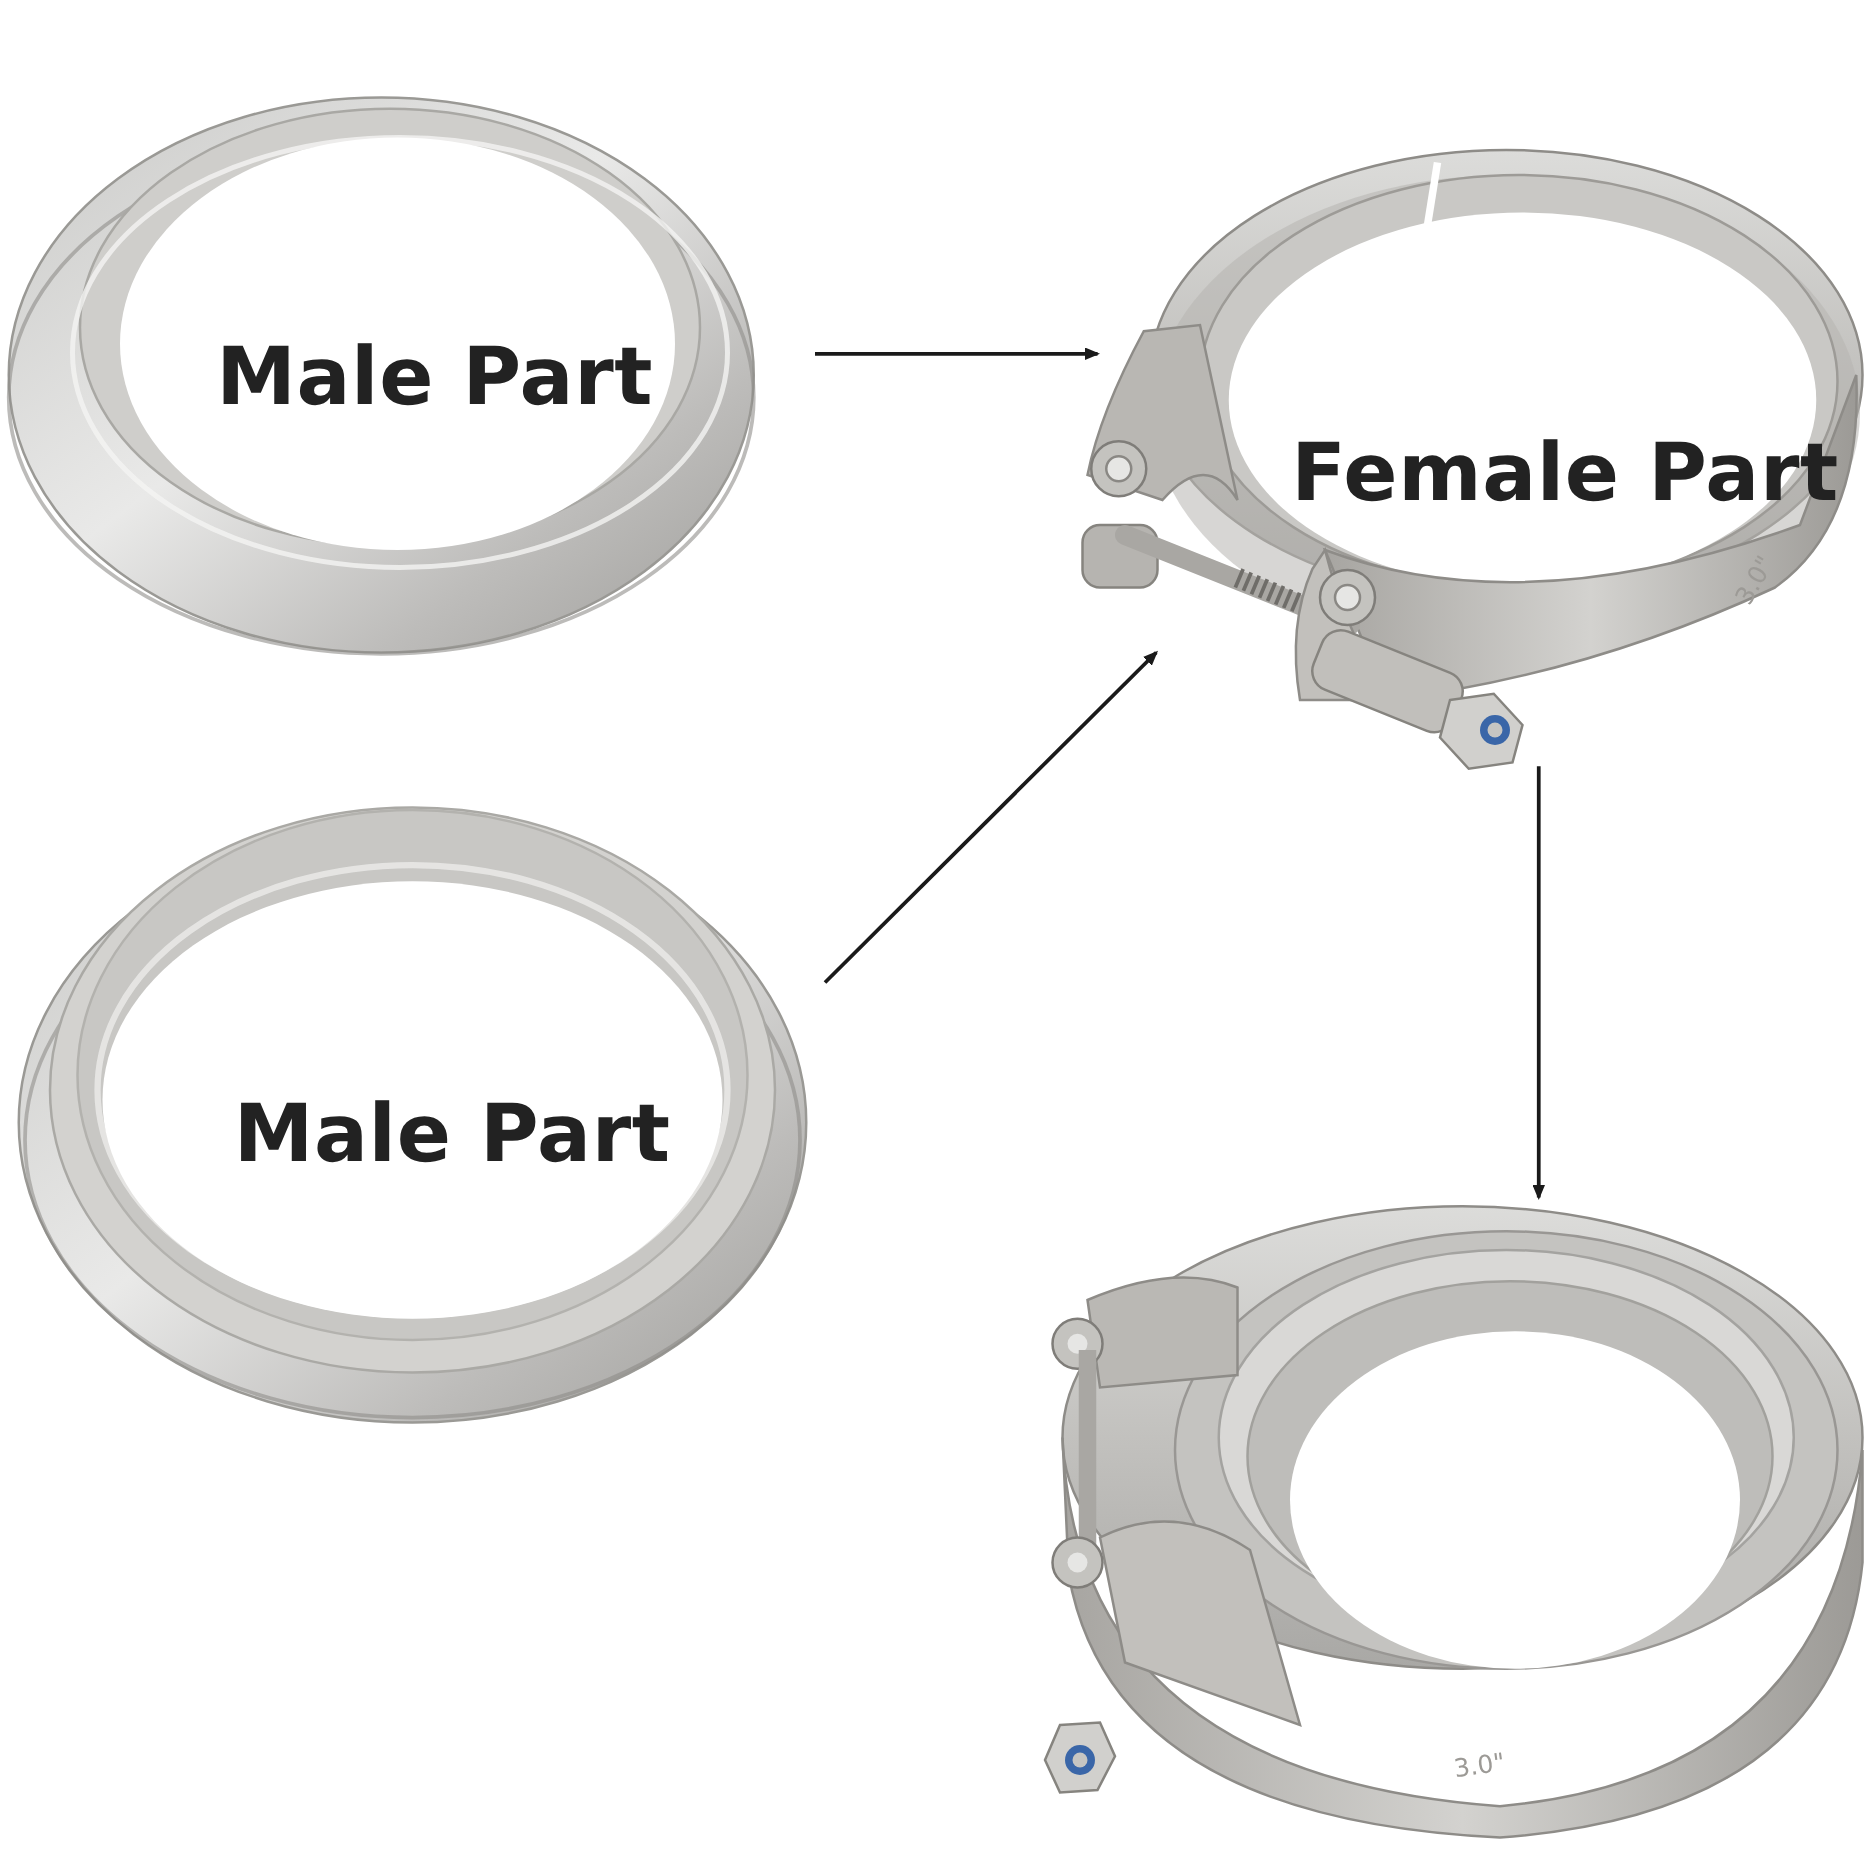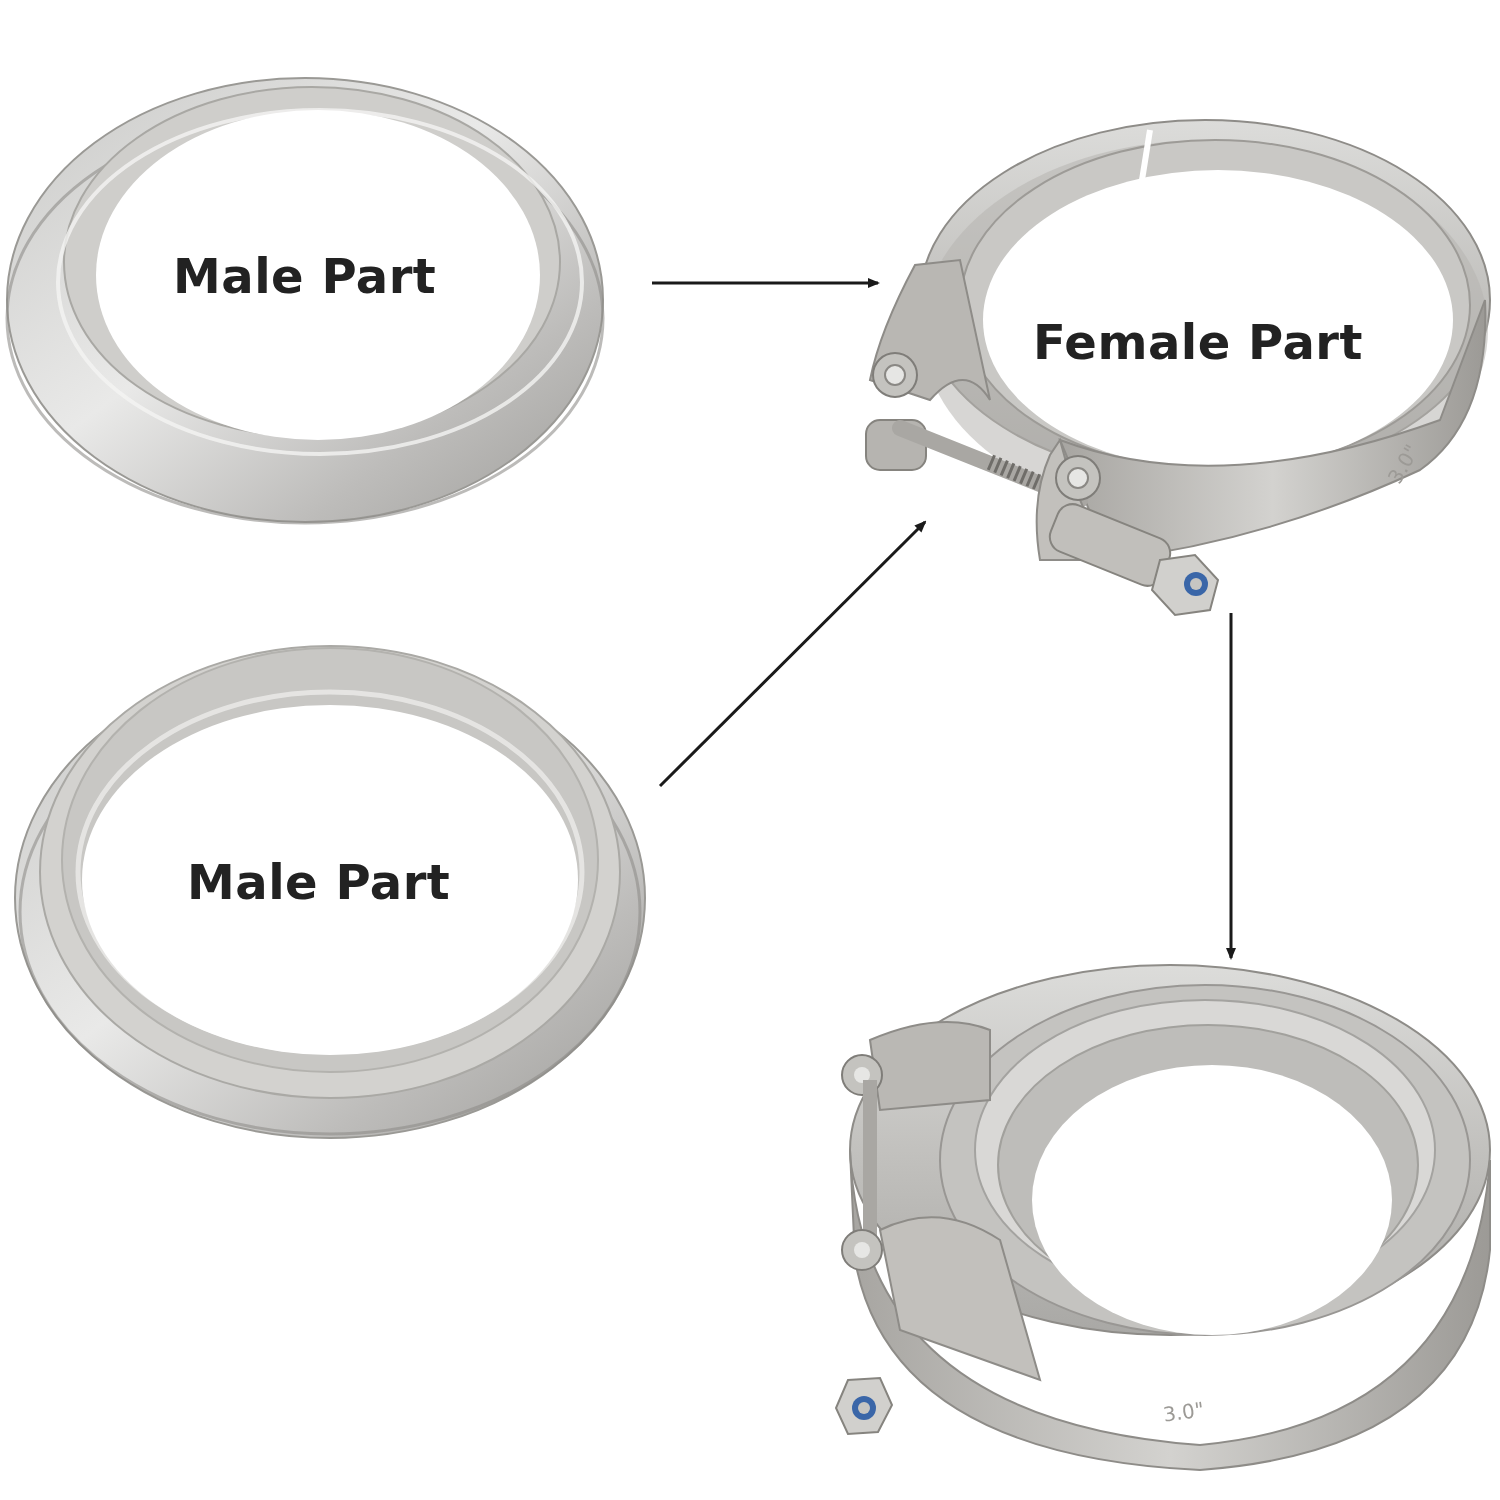"Male Part" .label { font-size: 48px -> 64px; margin-top: none -> 18px }
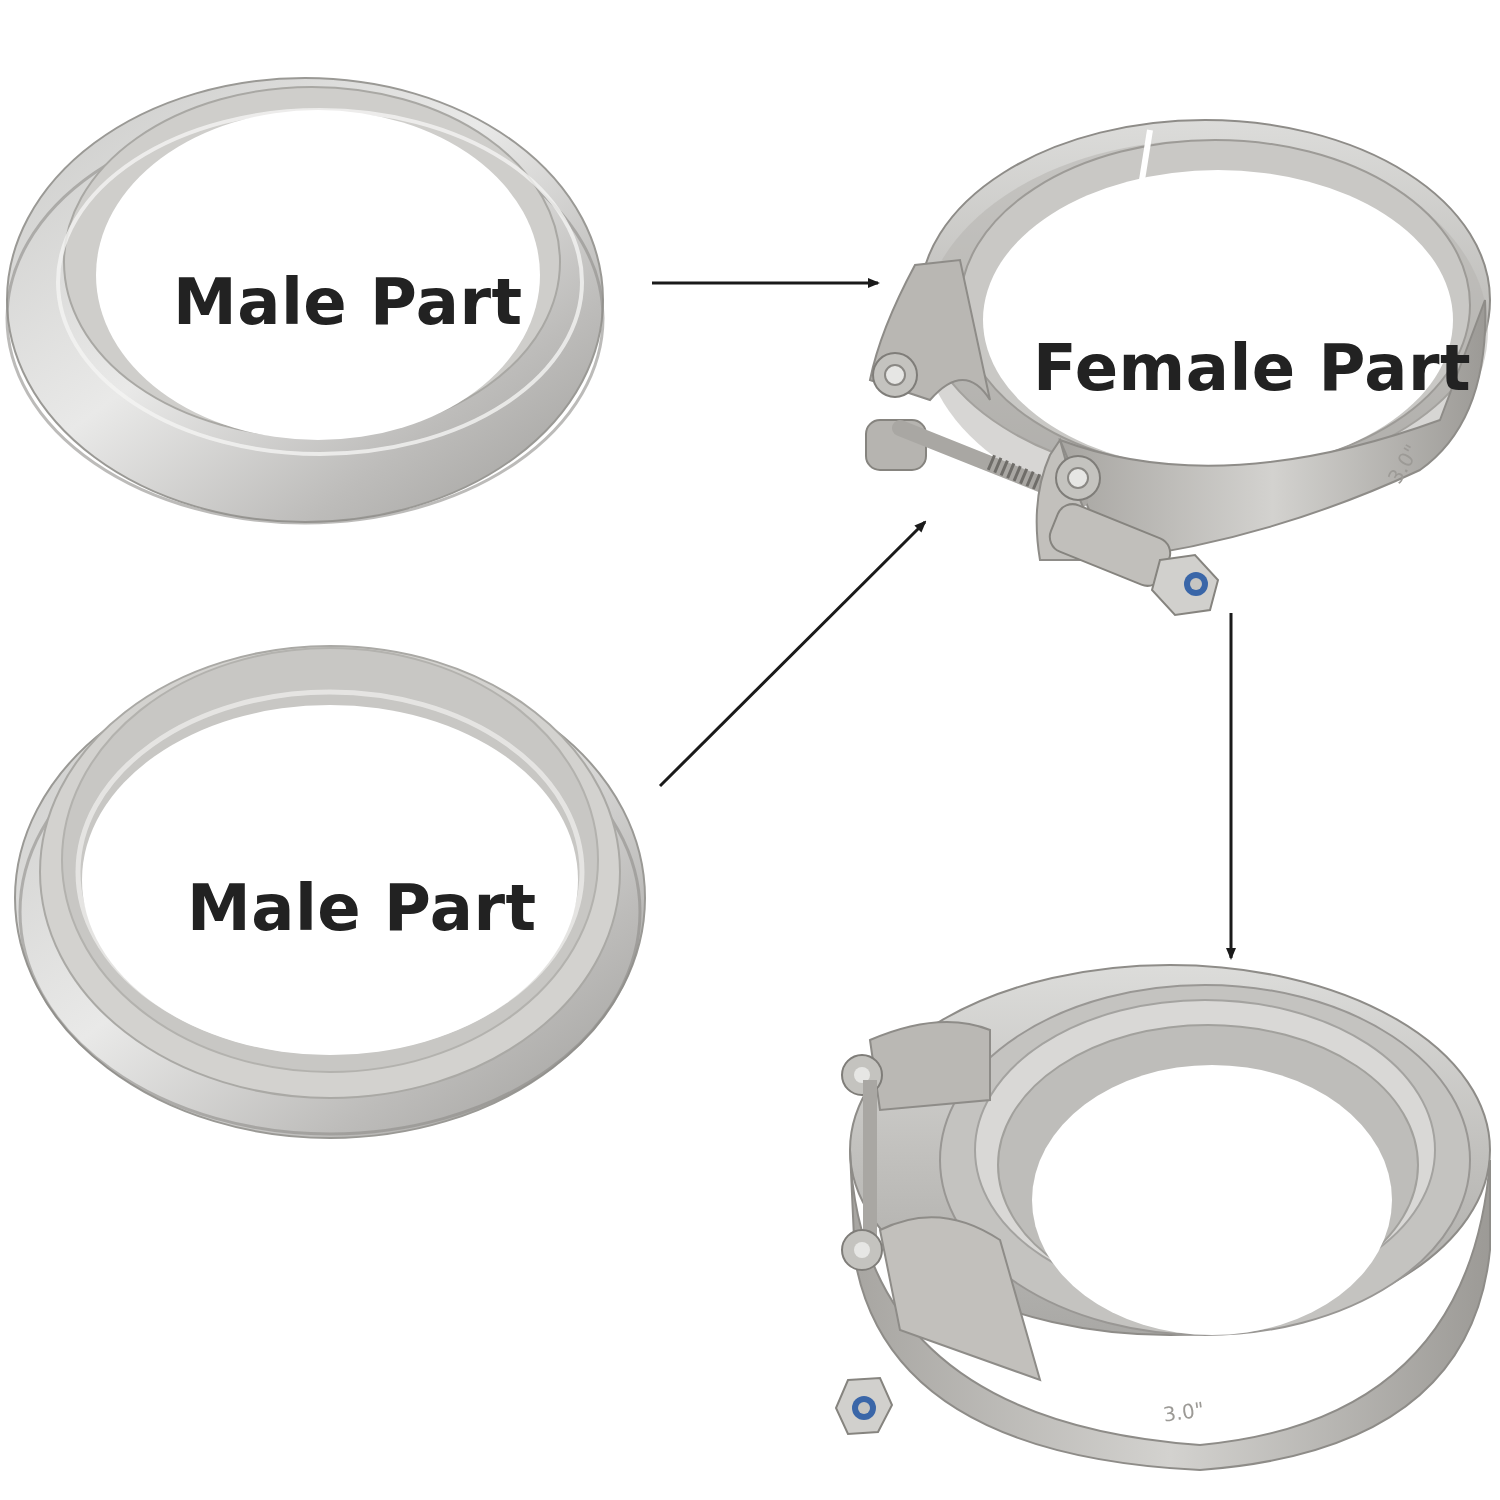"Female Part" div.label { top: 318px -> 329px }
